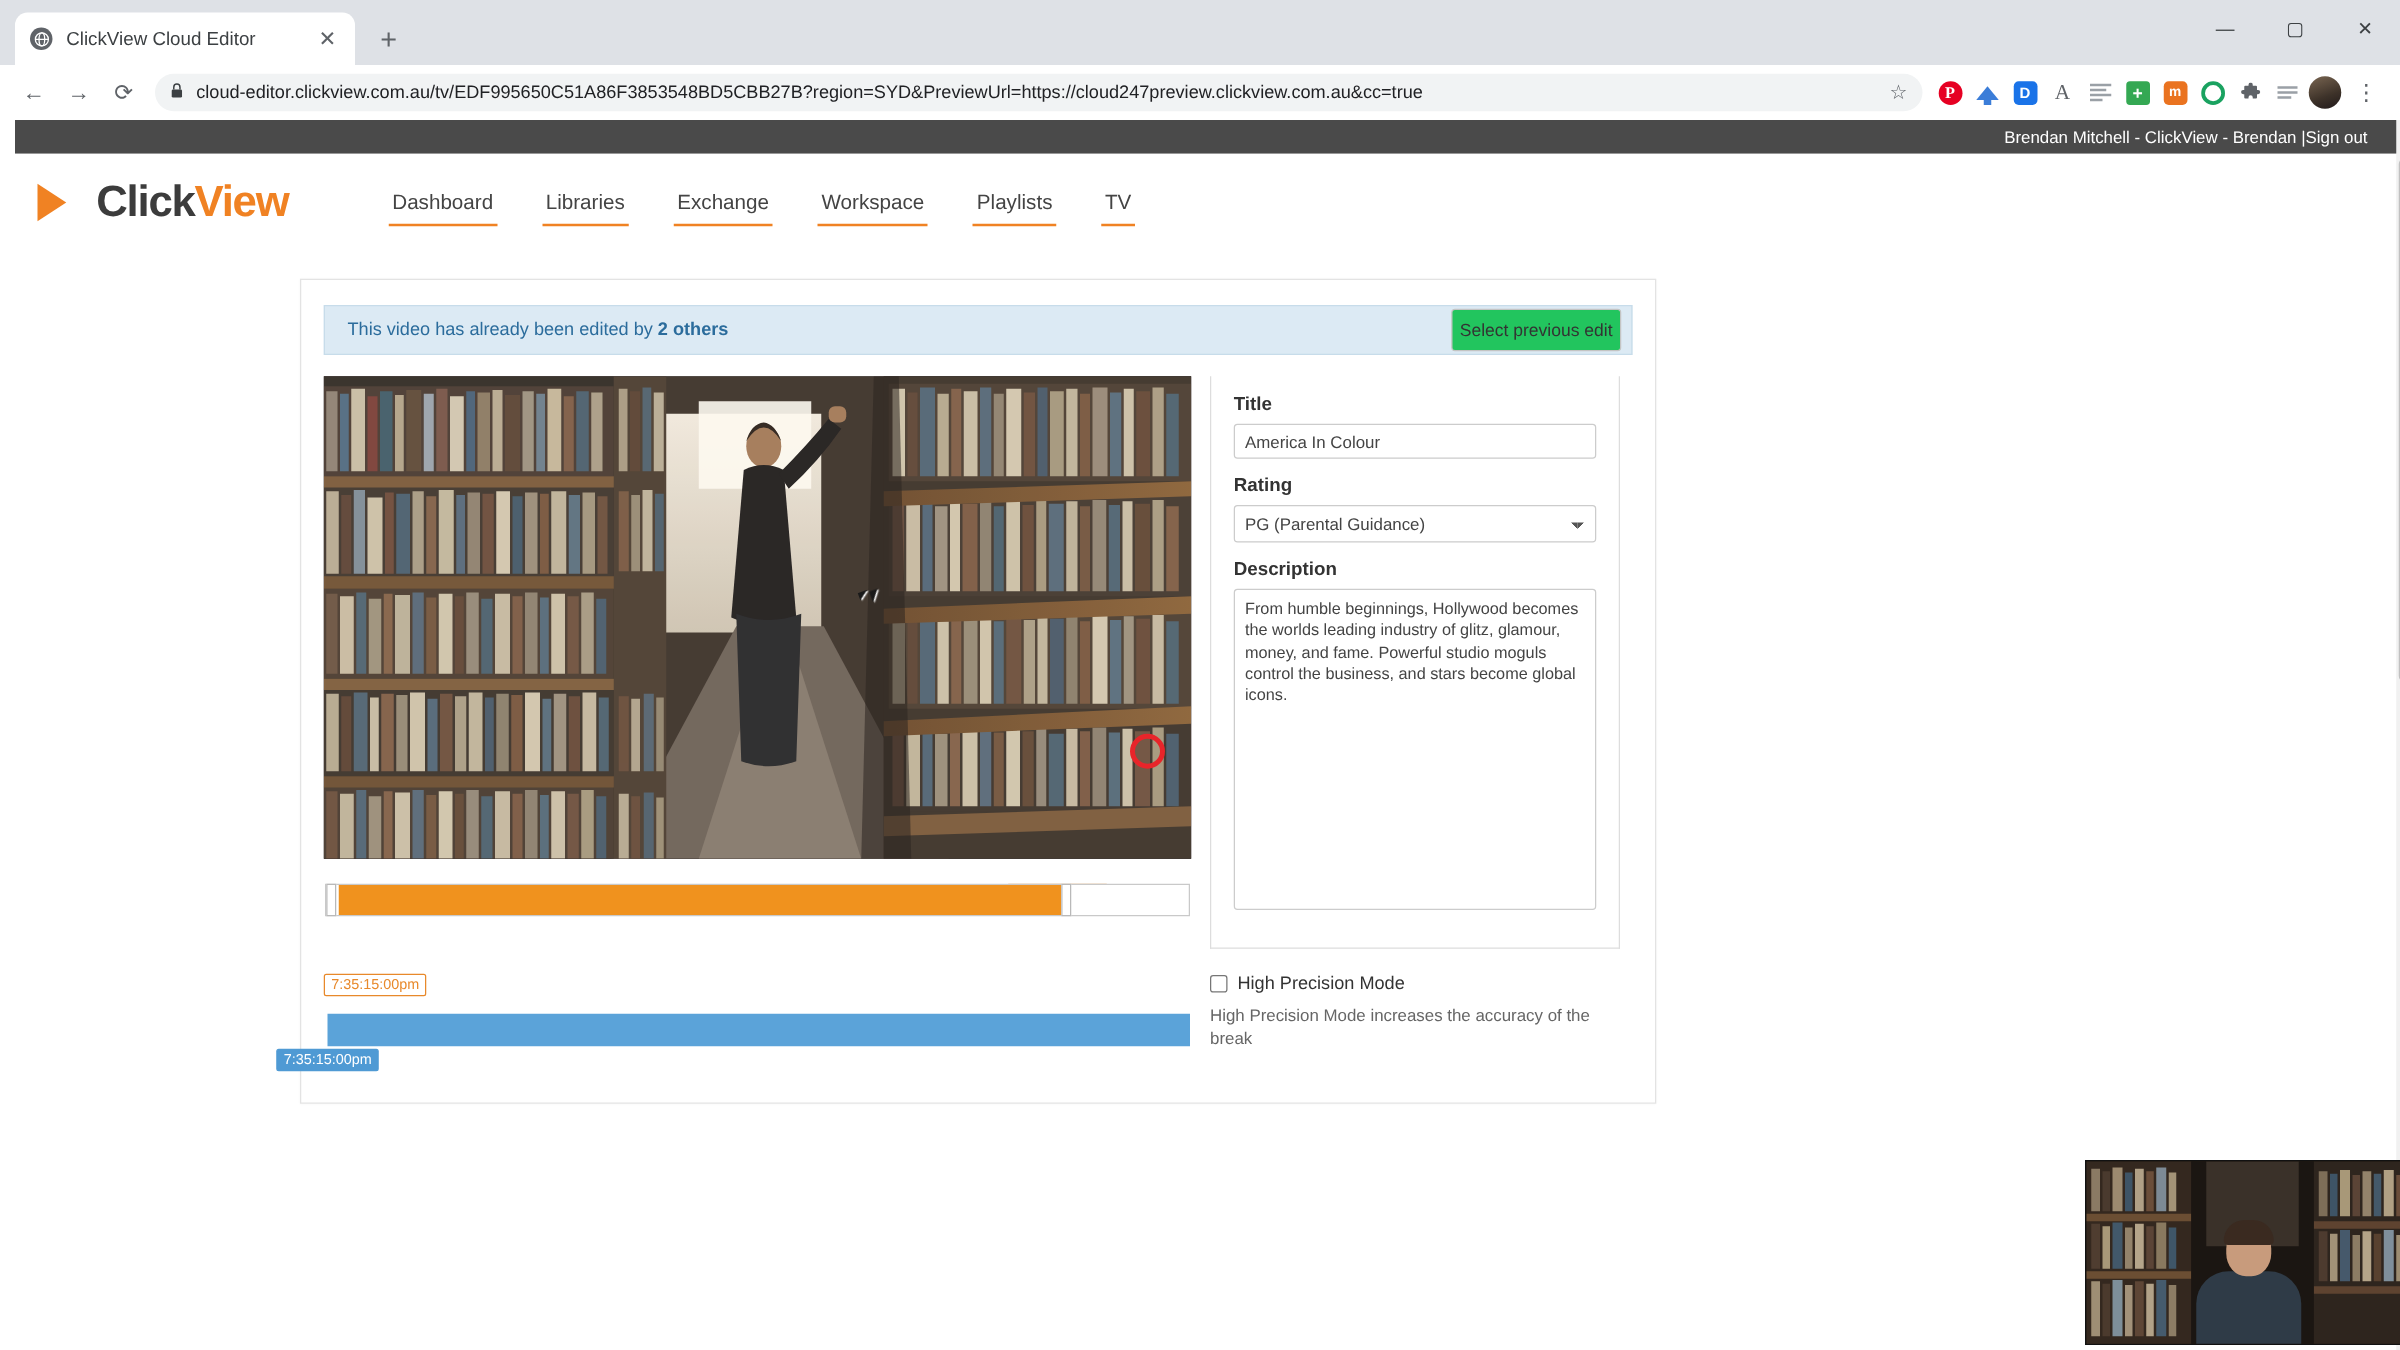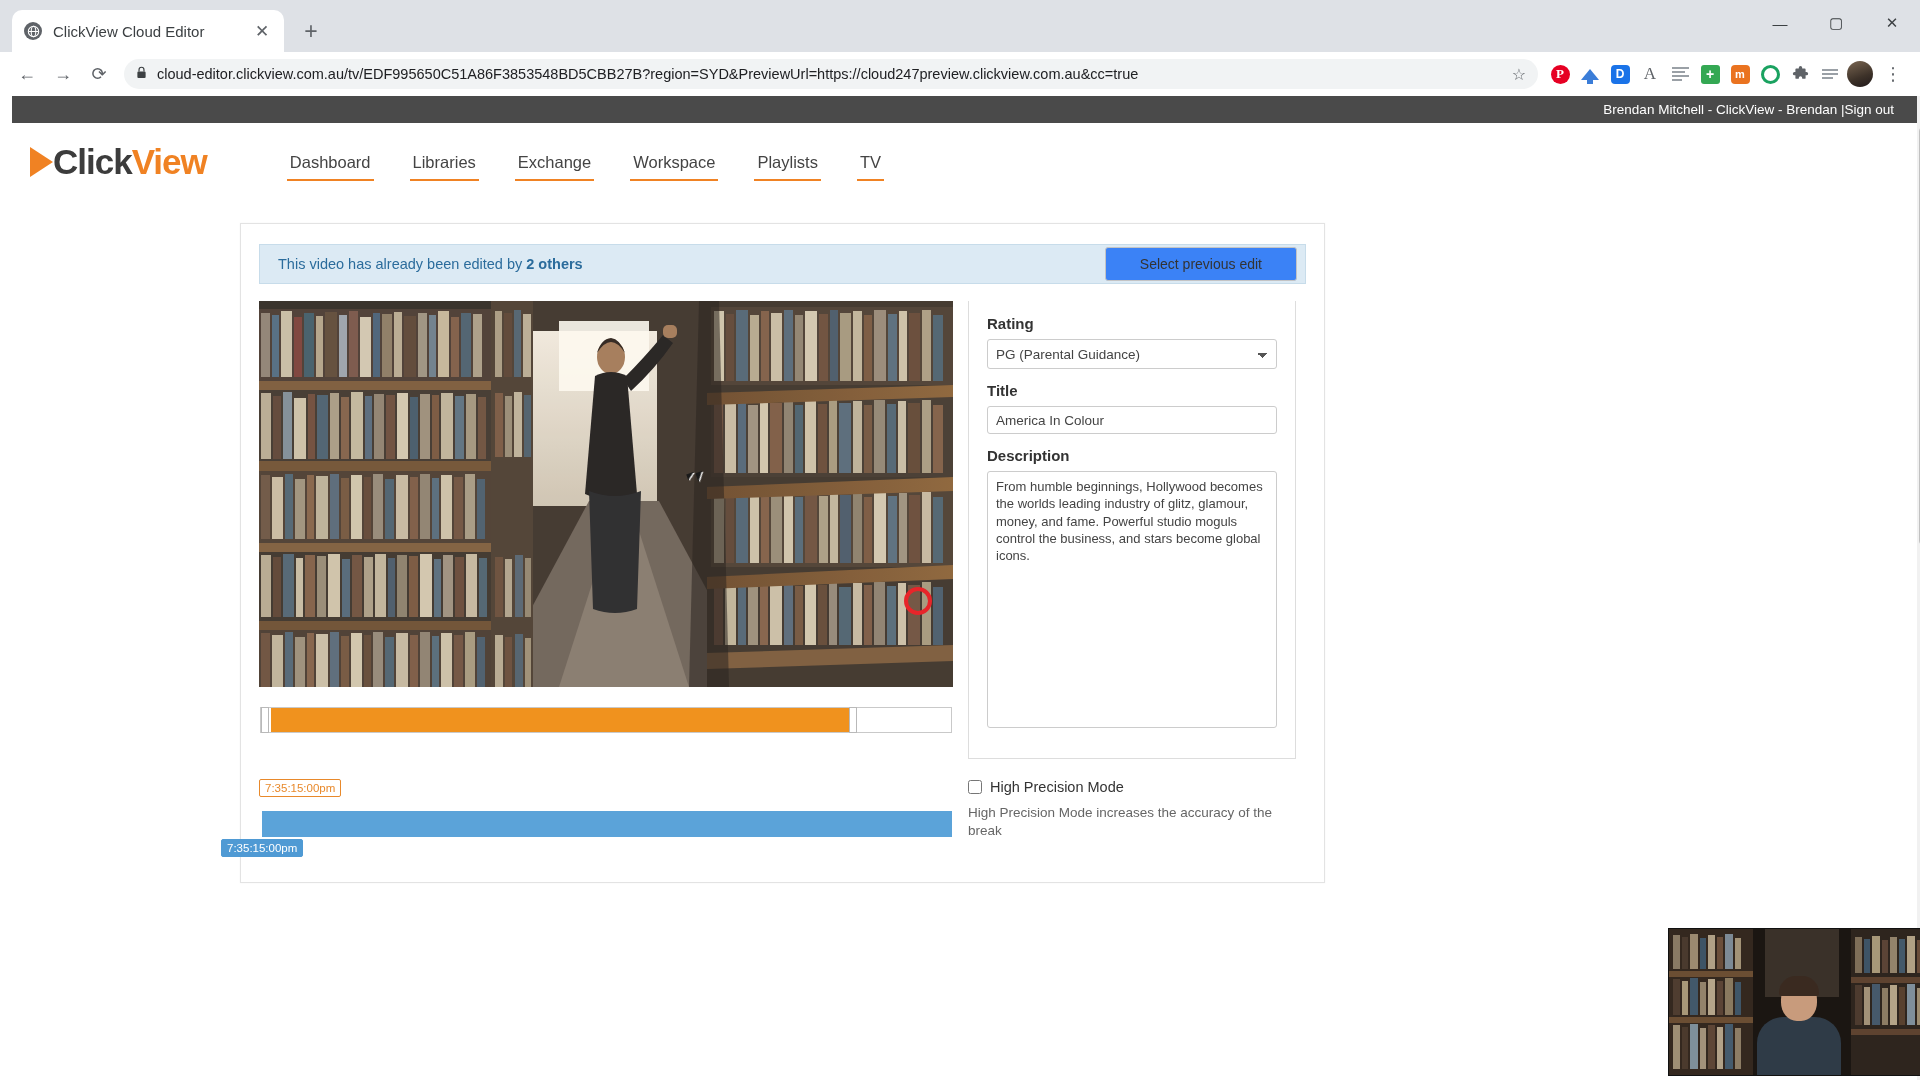"ClickView" .logo { gap: 0 -> 24px }
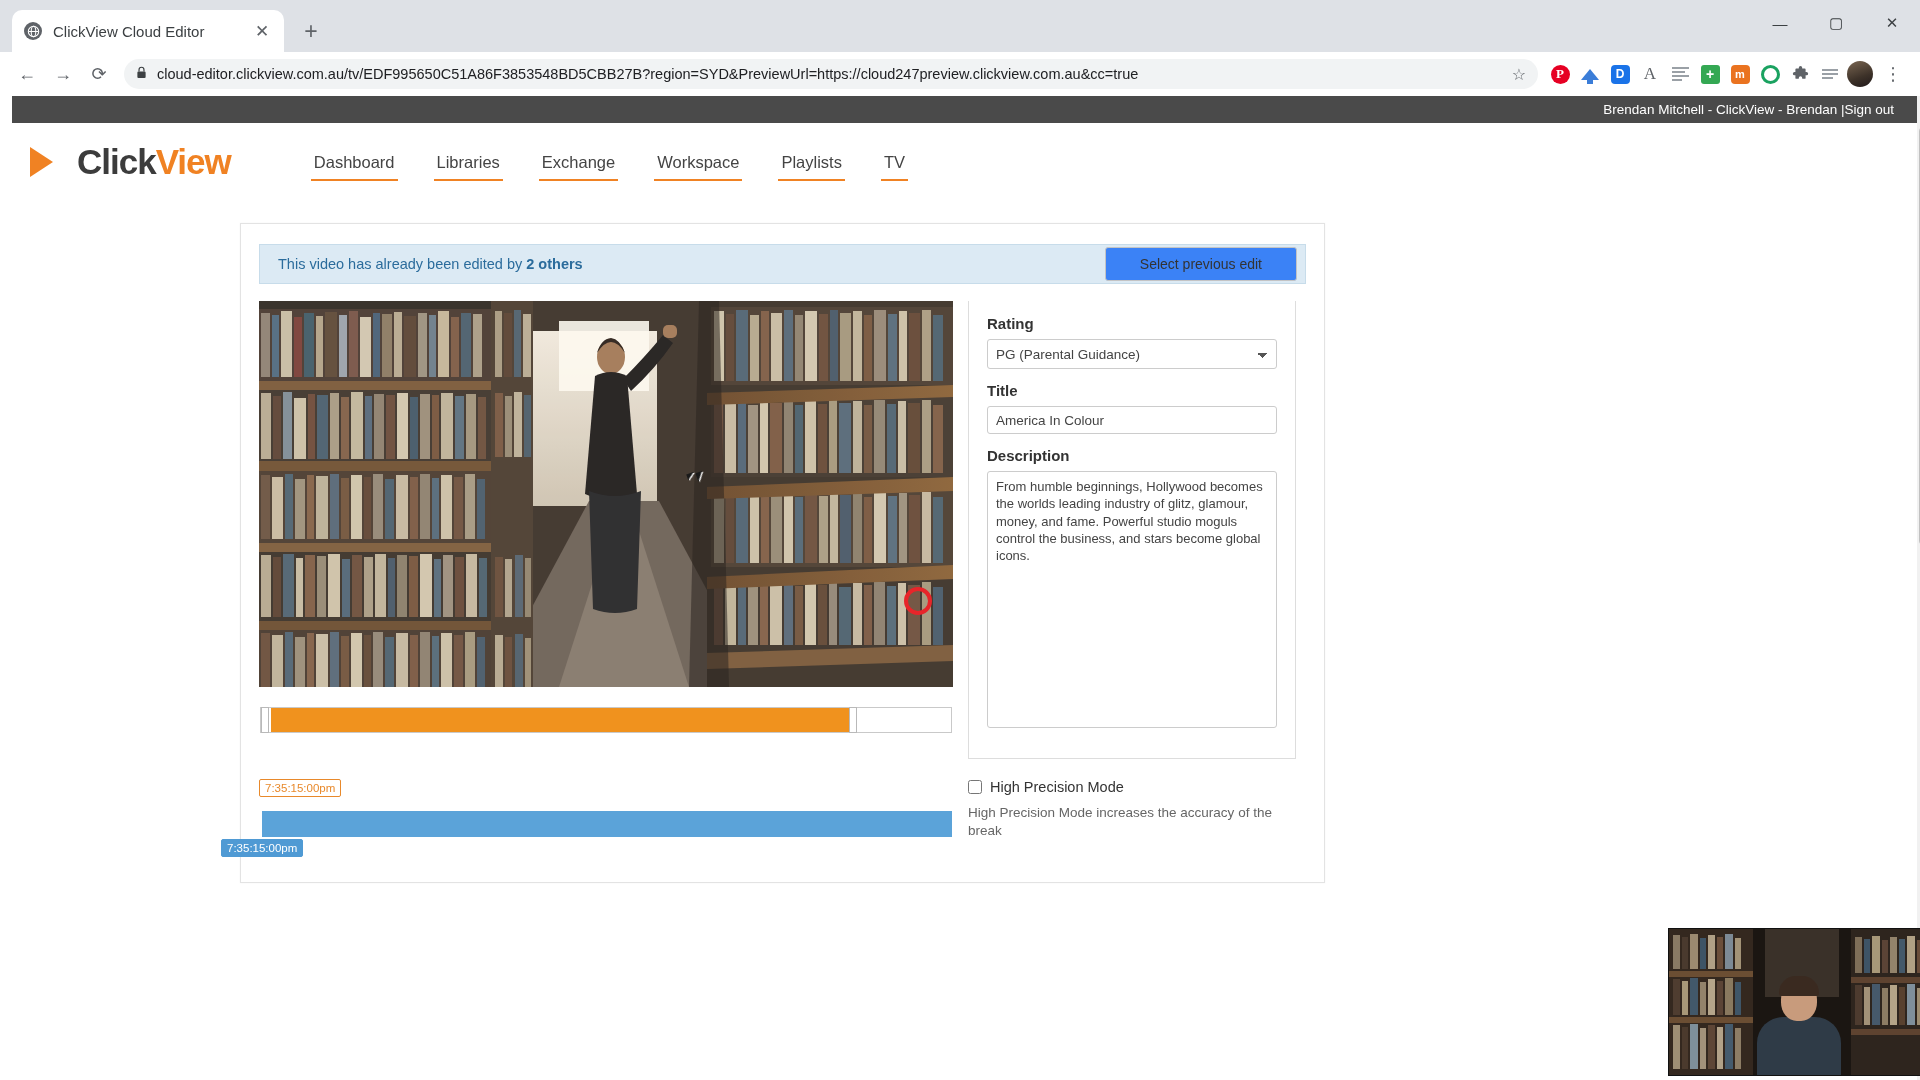"Select previous edit" .alert-btn { background: #3b82f6 -> #22c55e; padding: 8px 34px -> 8px 6px }
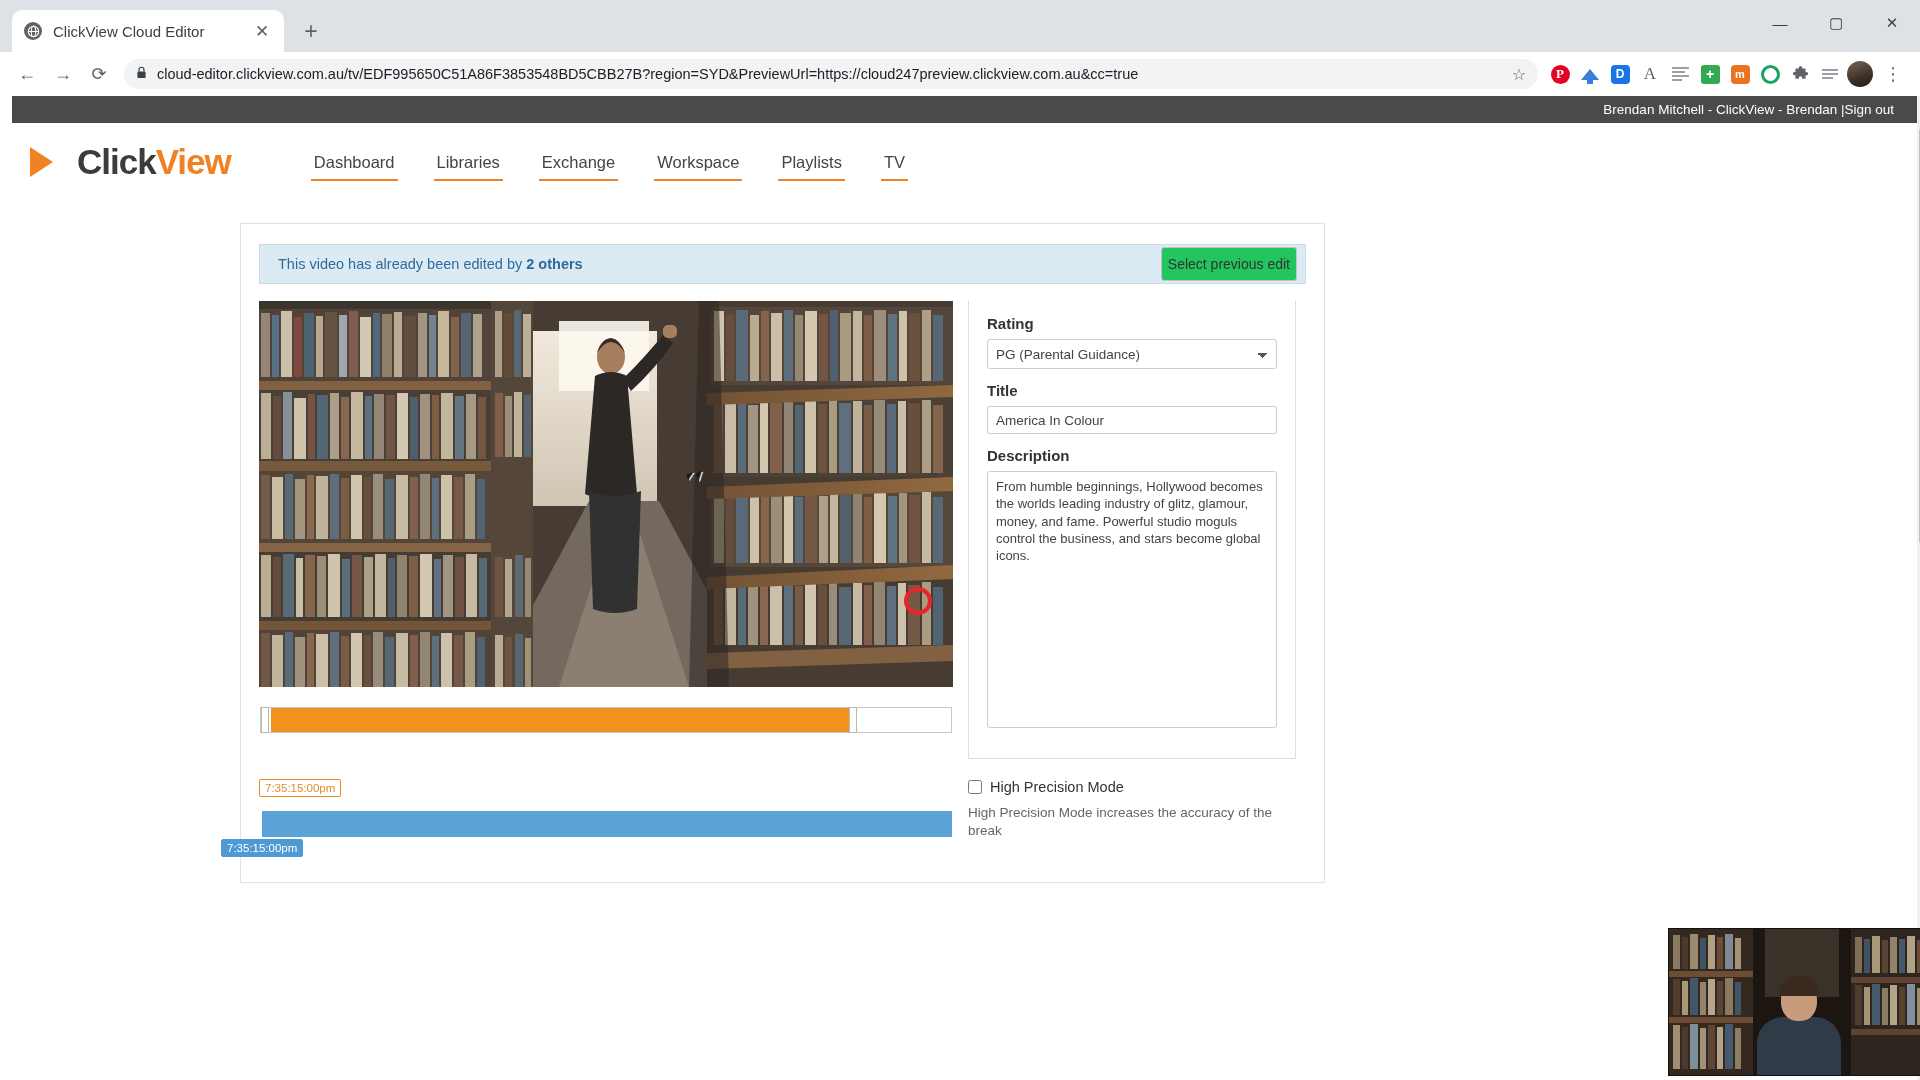"Rating" div.fgroup { order: before "Title" -> after "Title" }
